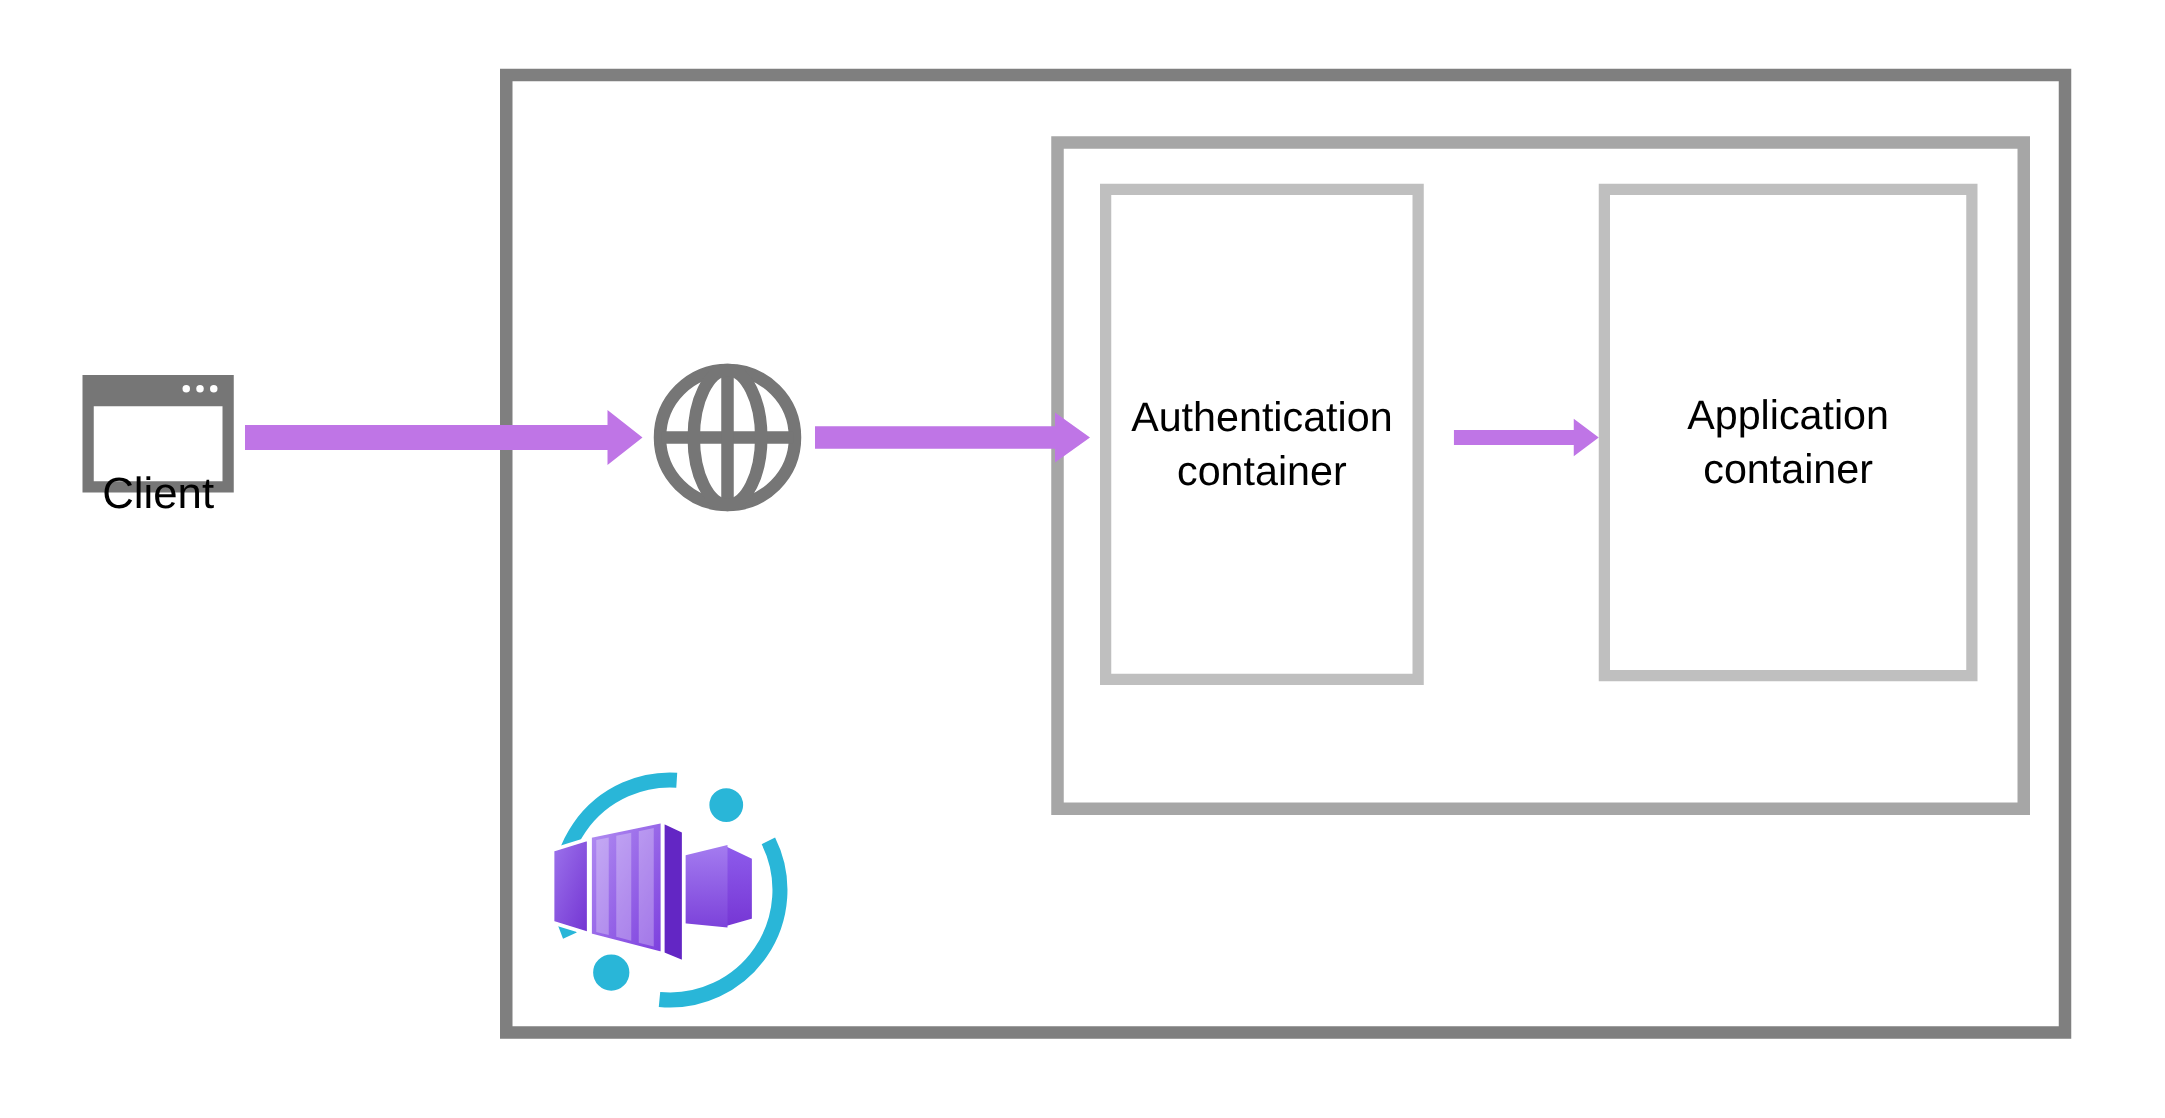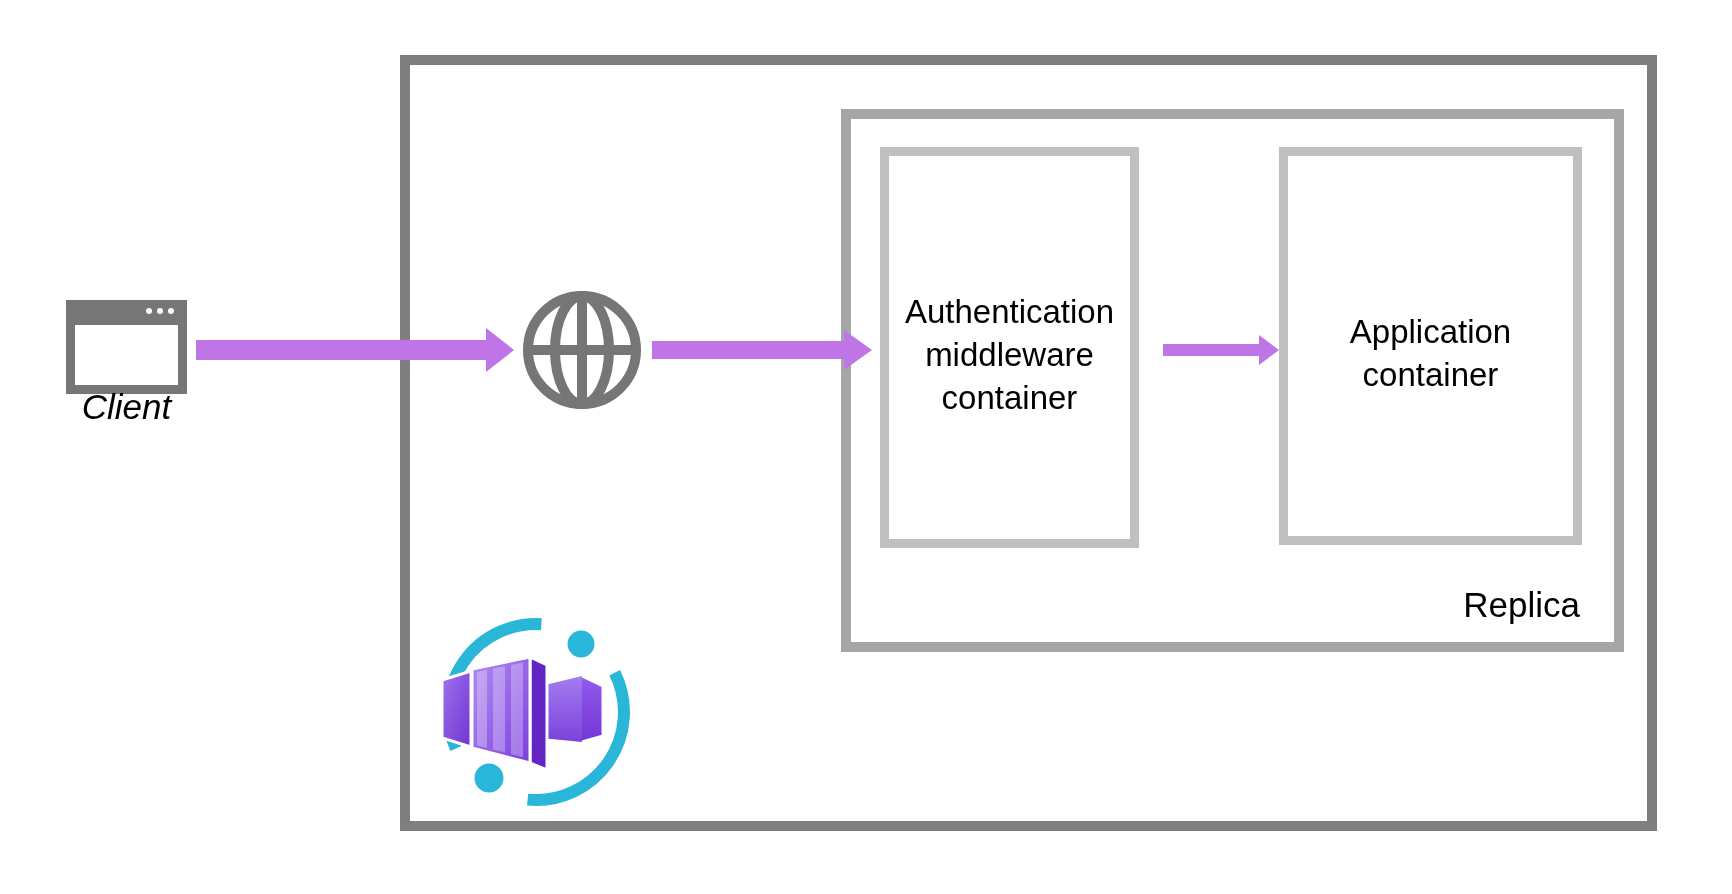"middleware" div.box-line { html: <div>middleware</div> -> none }
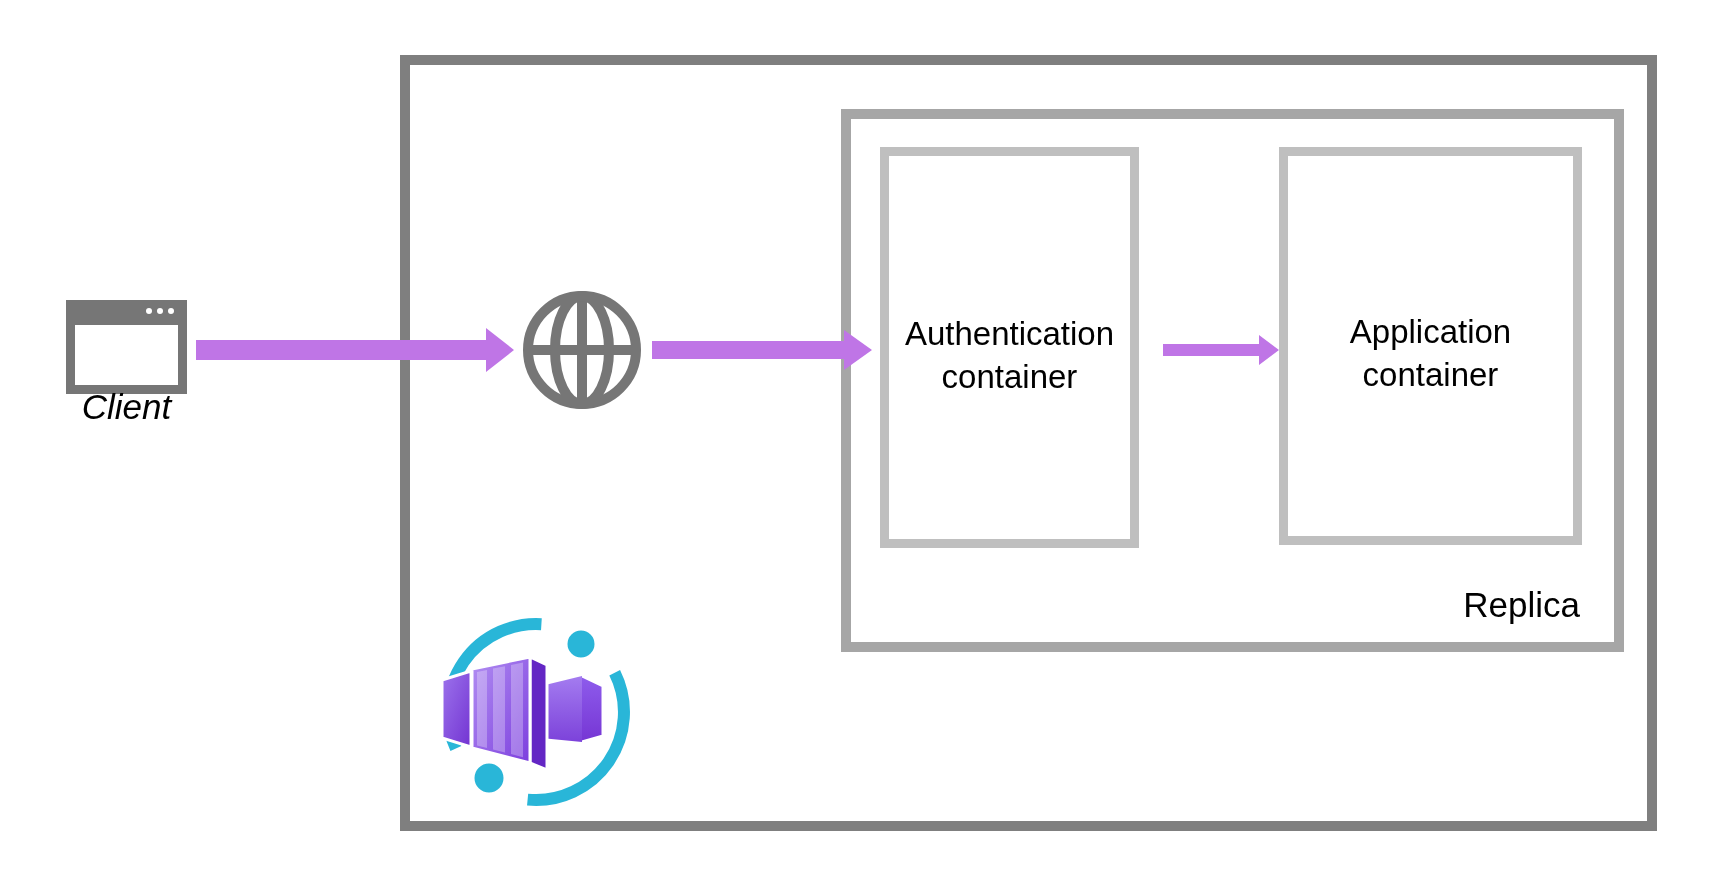"Client" .client-label { font-style: italic -> none; top: 388px -> 376px }
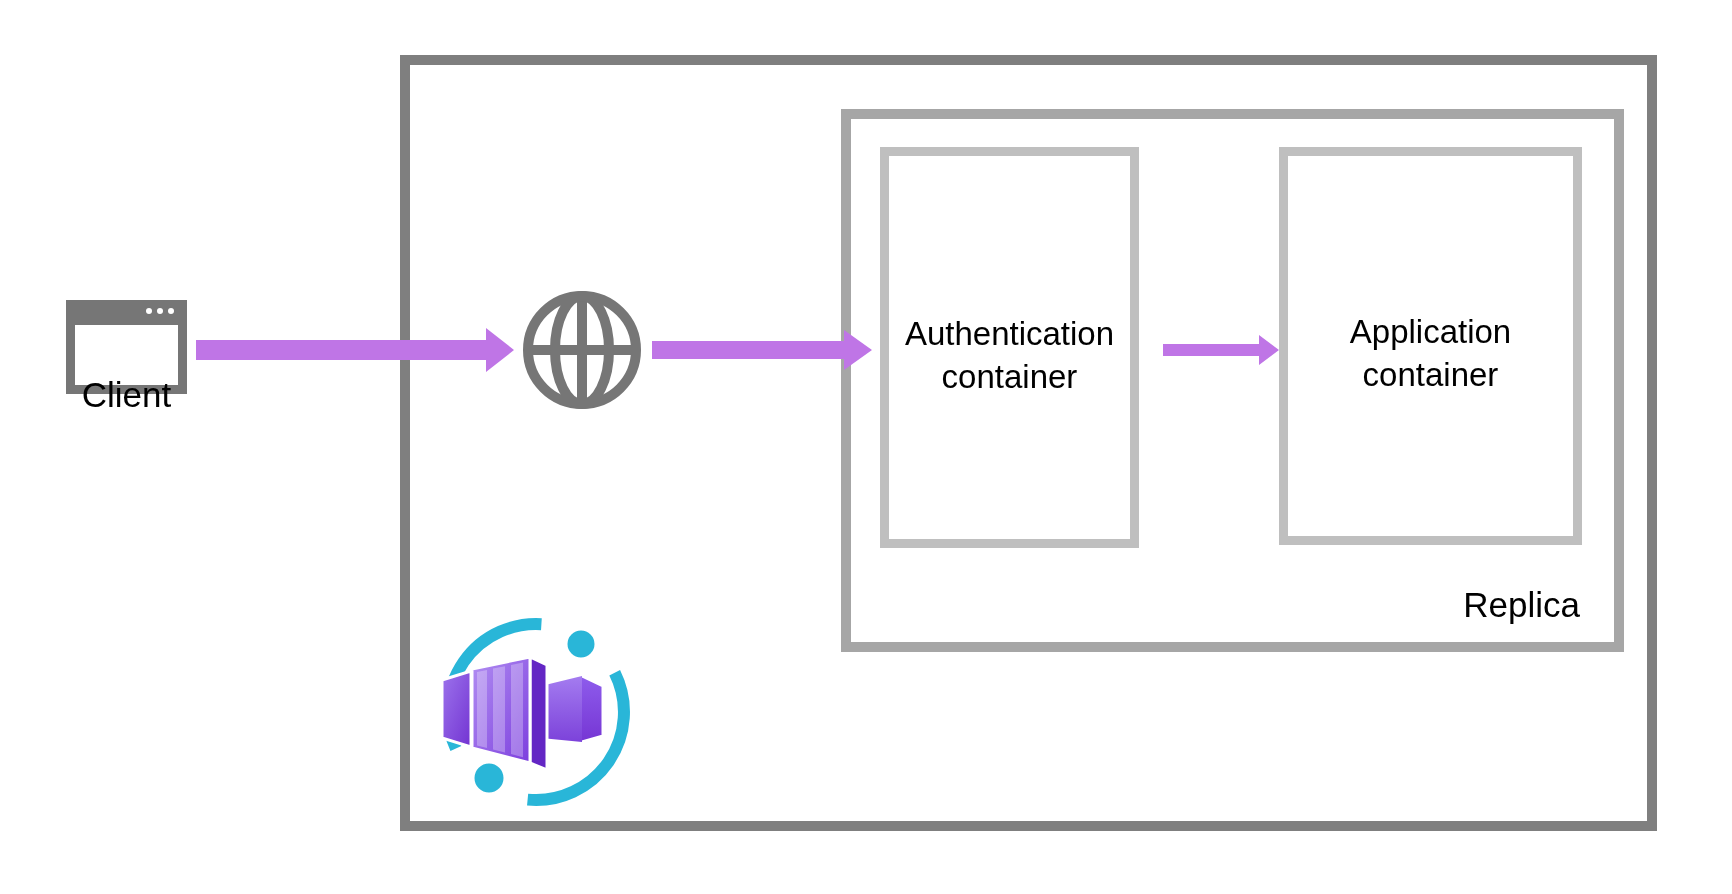"Replica" div.abs { html: <div>Replica</div> -> none }
